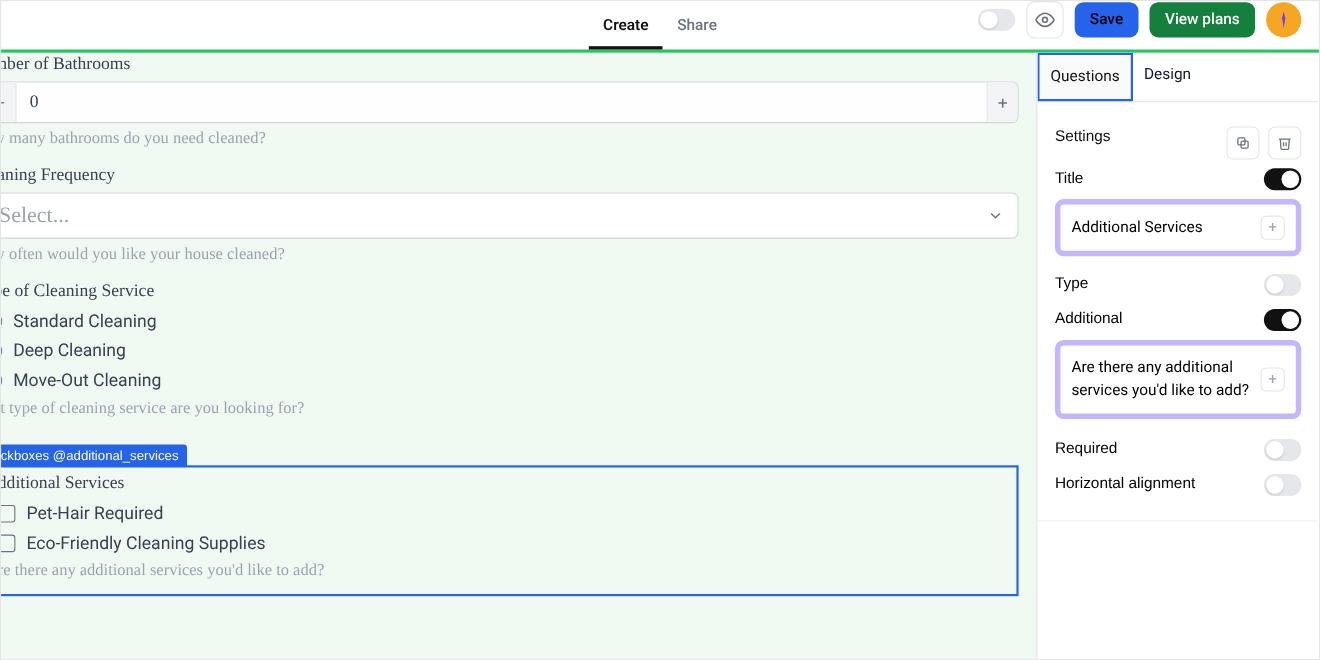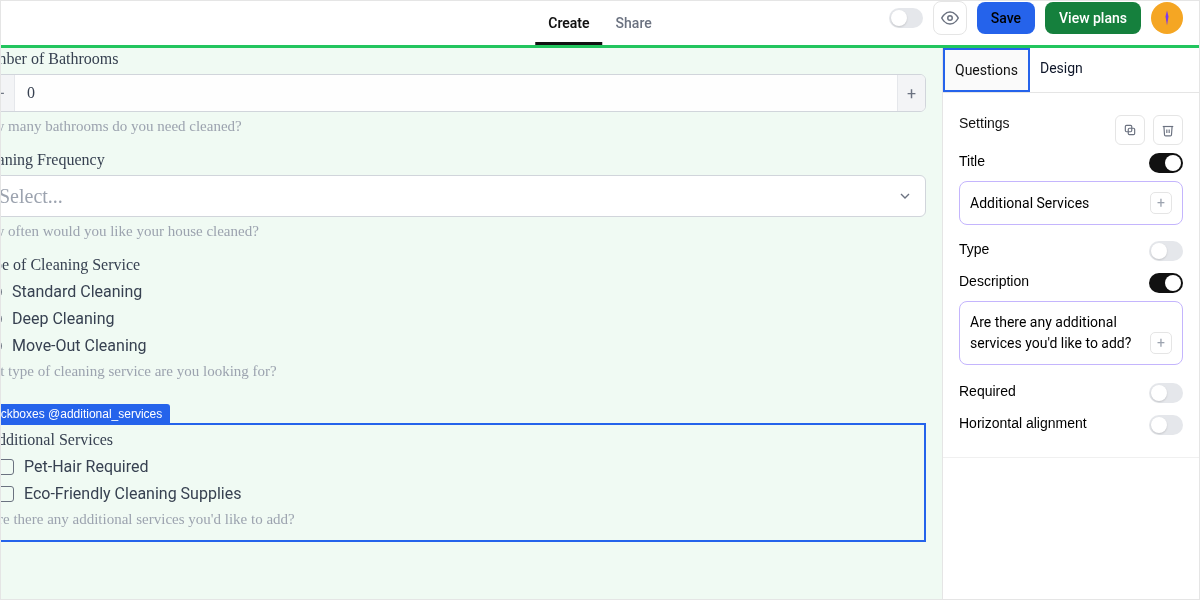"Additional Services" .input-box { border: 1px solid #c4b5fd -> 5px solid #c4b5fd }
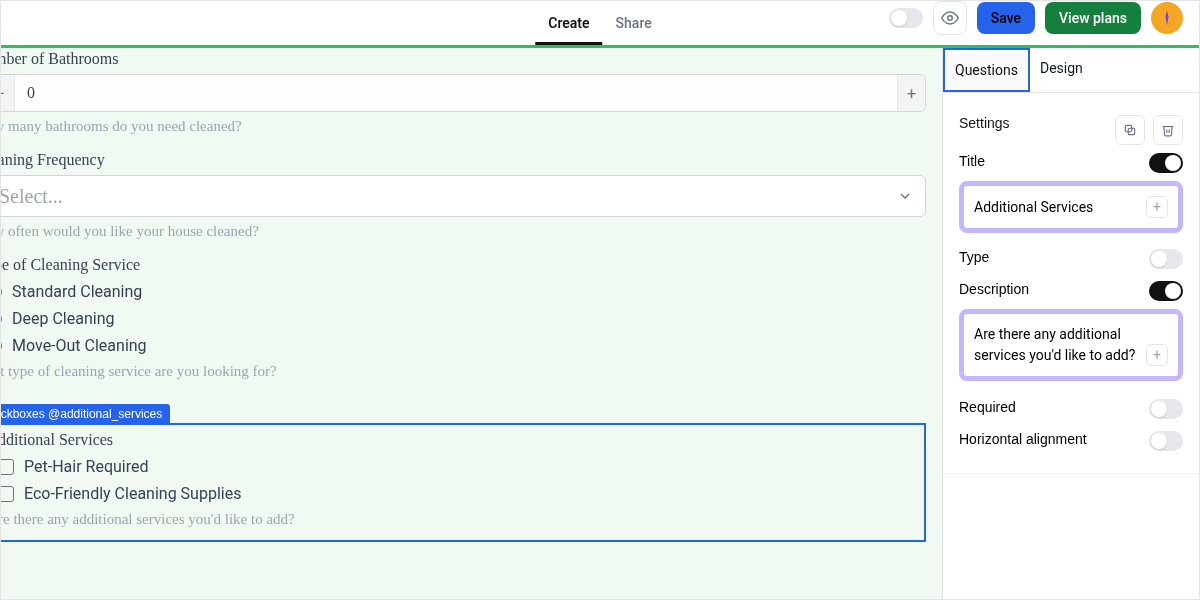"Description" span.lbl { text: Description -> Additional }
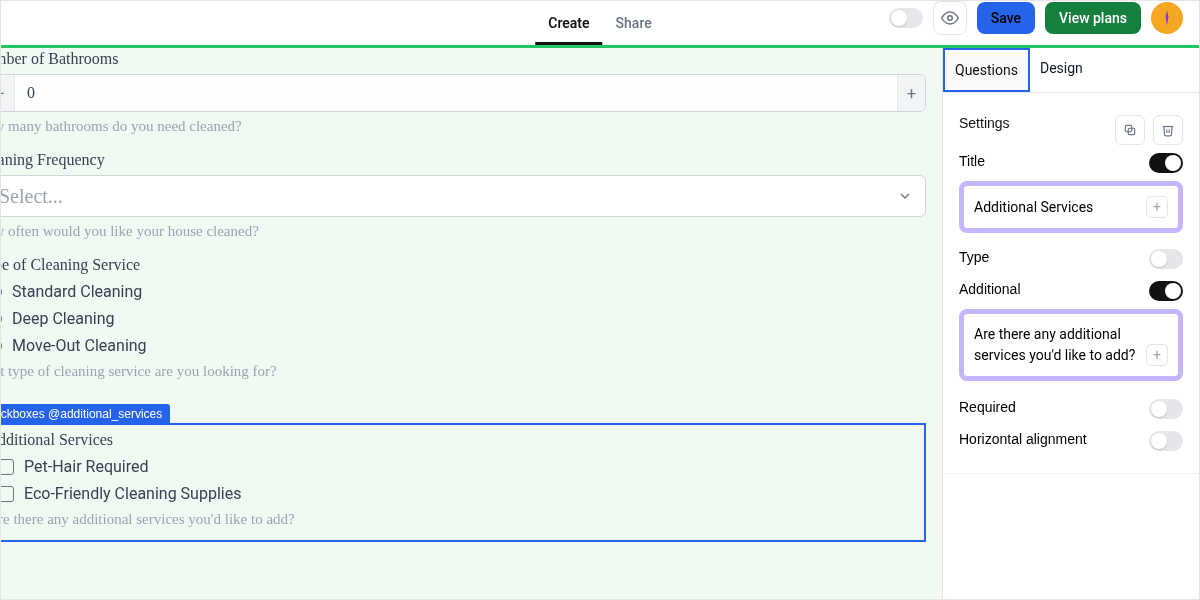"Are there any additional services" div.input-box { align-items: flex-end -> center }
